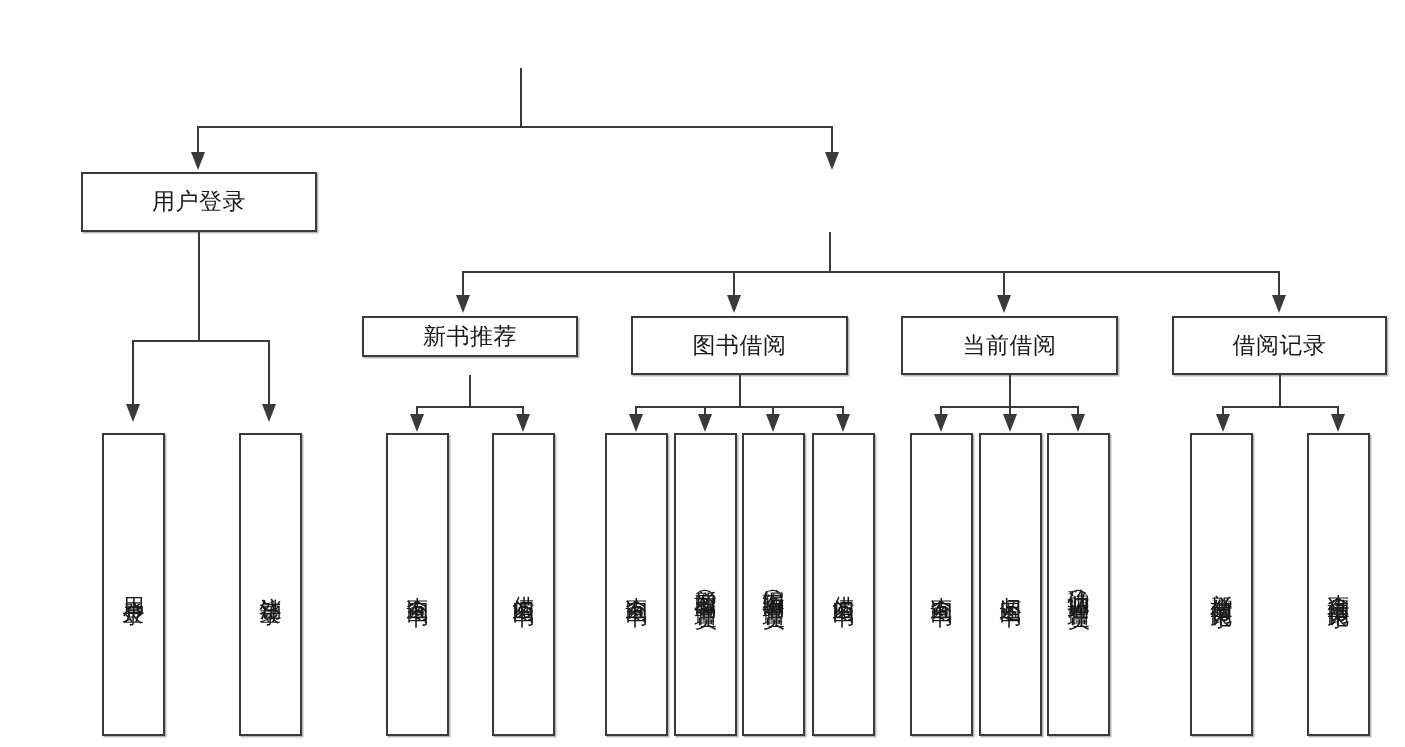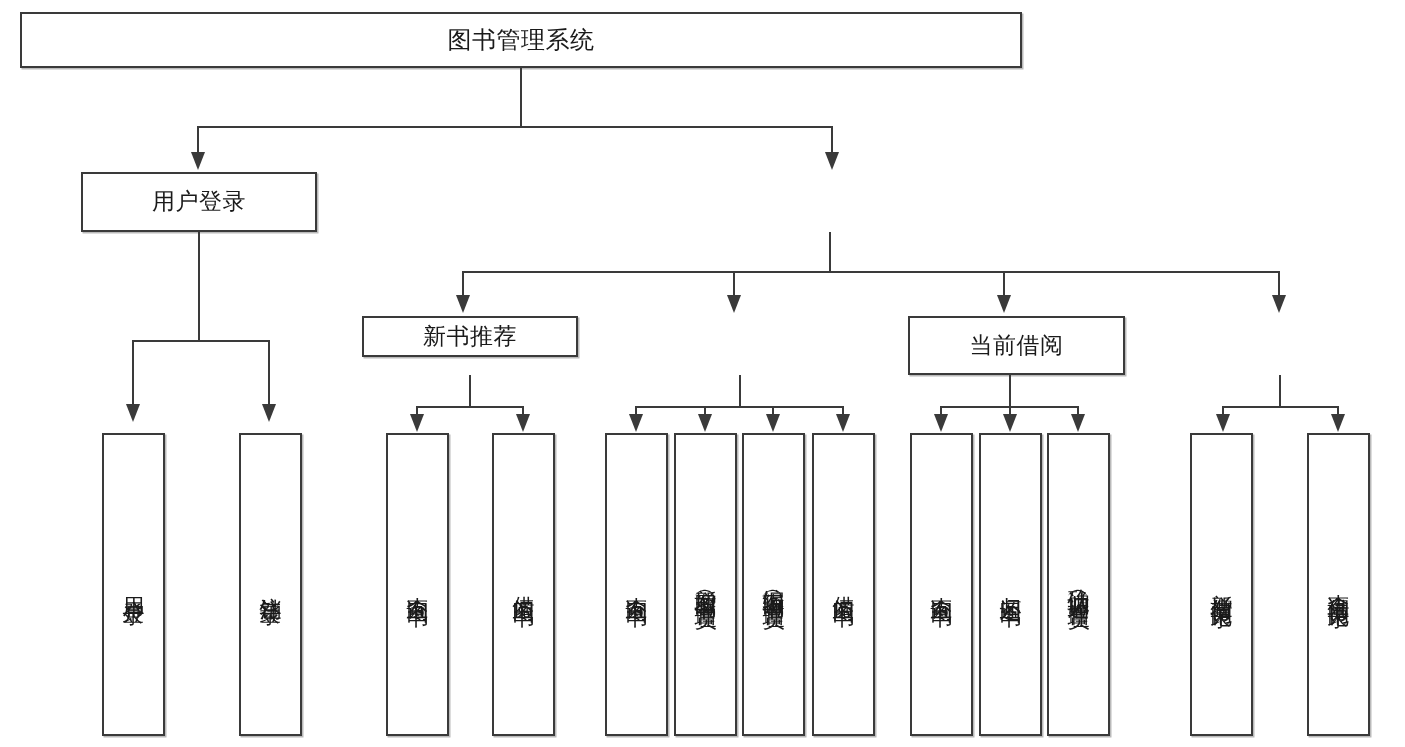"图书管理系统" div.node { html: <div> <span>图书管理系统</span> </div> -> none }
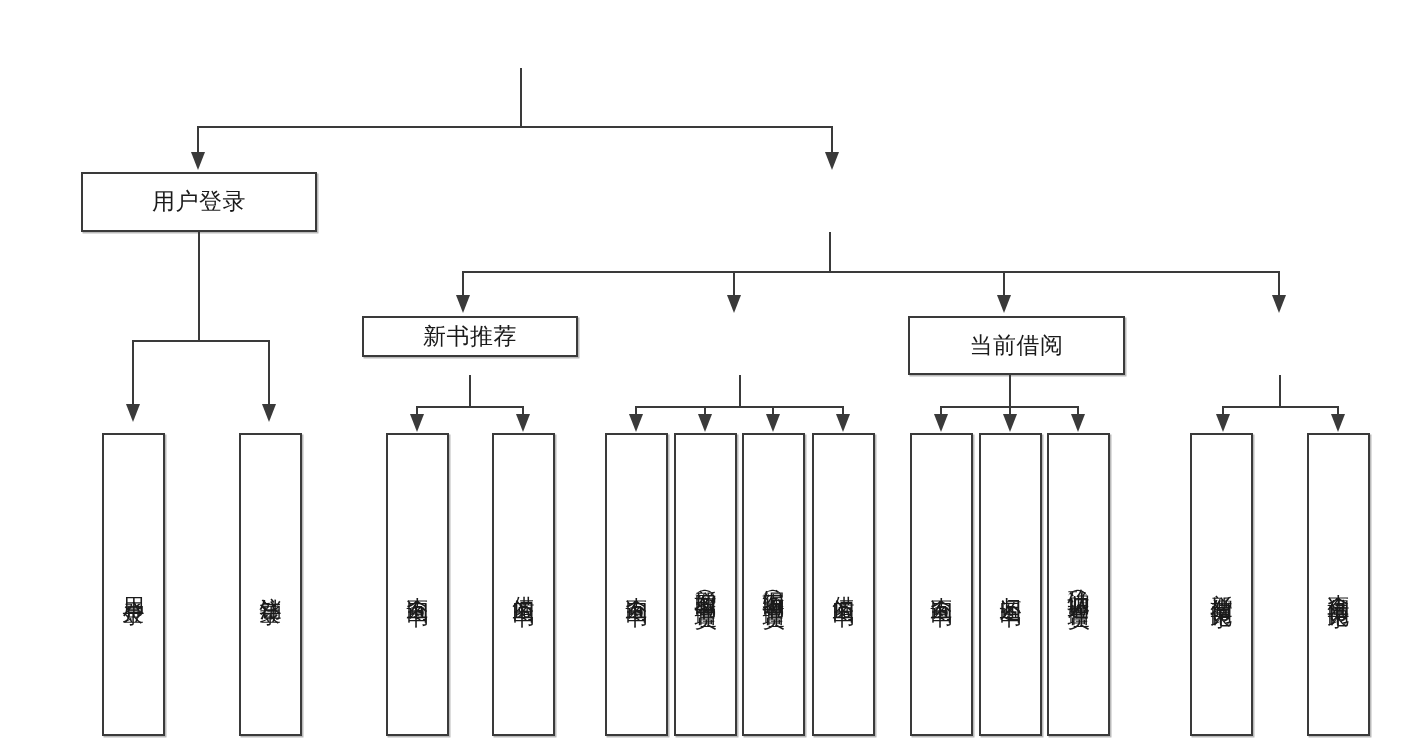"图书借阅" div.node { html: none -> <div> <span>图书借阅</span> </div> }
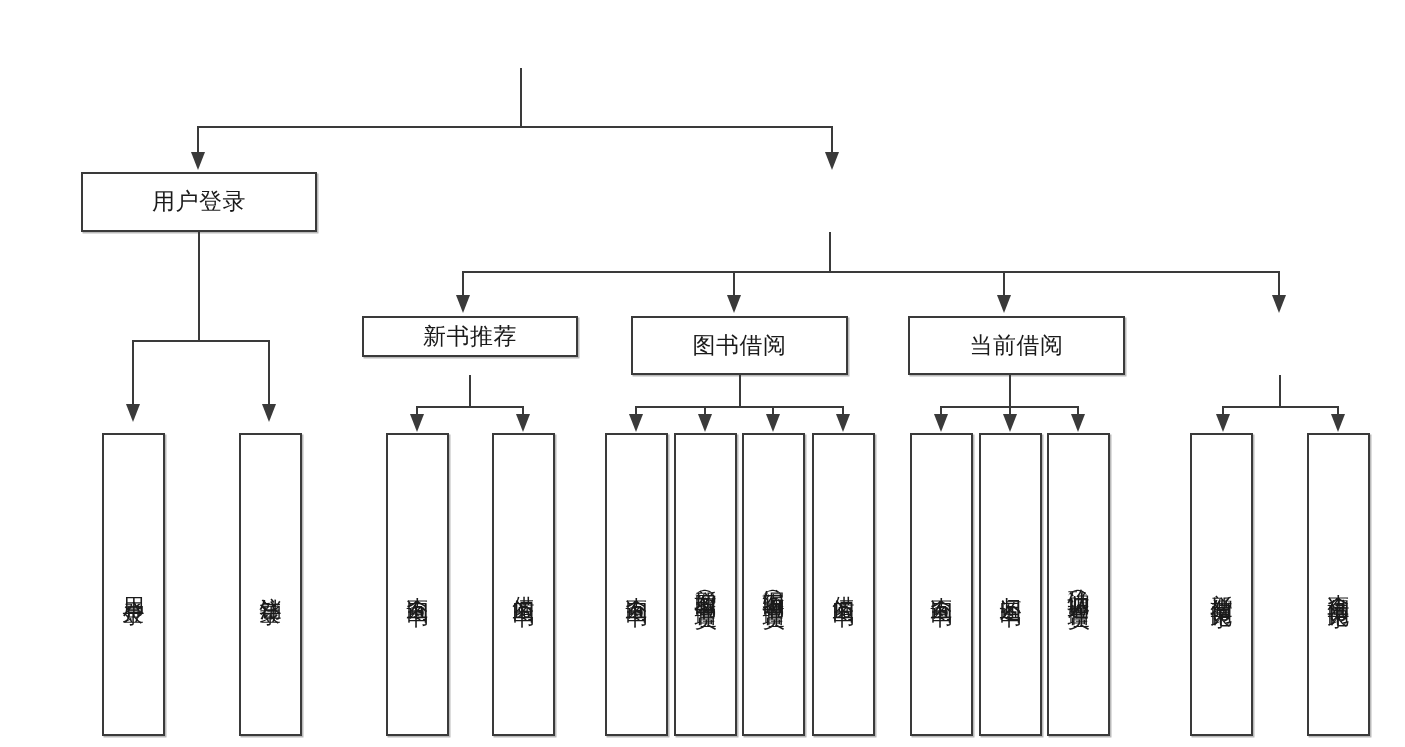"当前借阅" div.node { margin-left: 7px -> none }
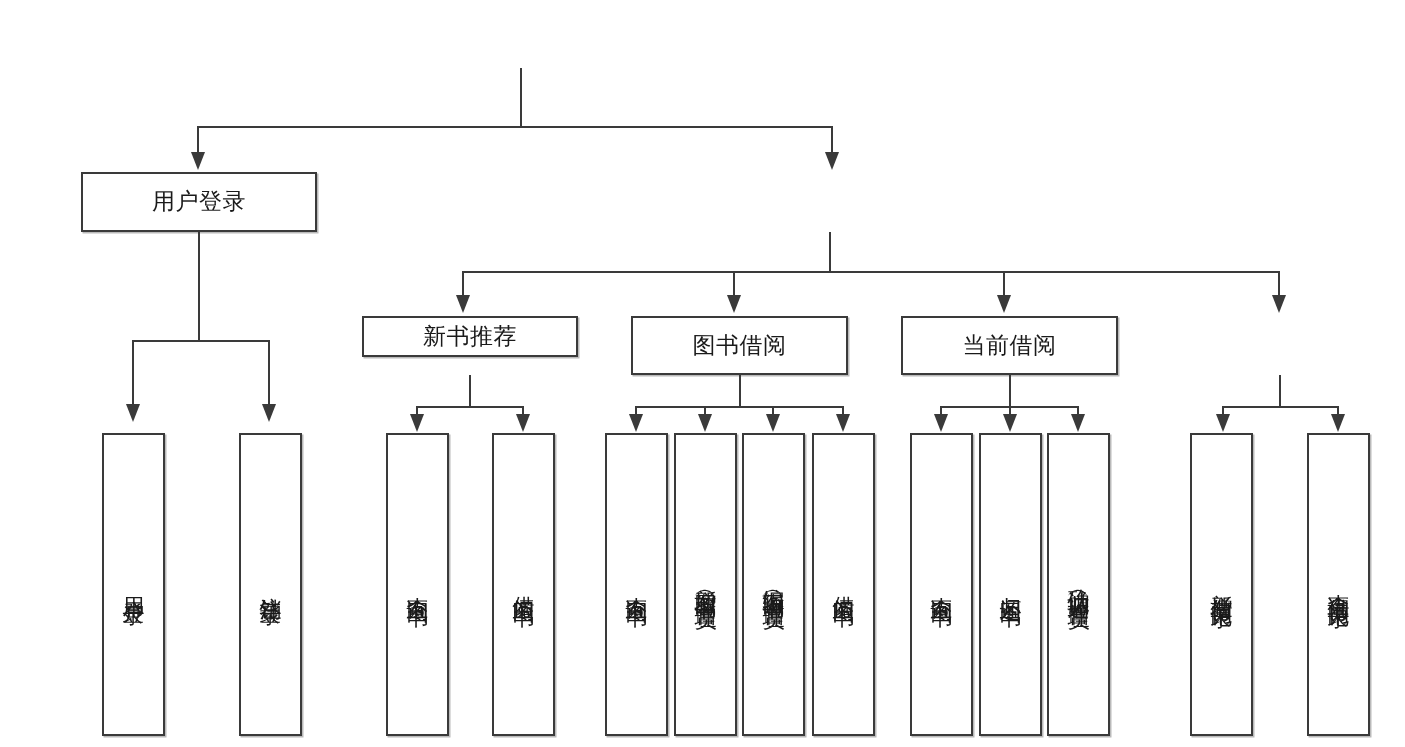"借阅记录" div.node { html: none -> <div> <span>借阅记录</span> </div> }
